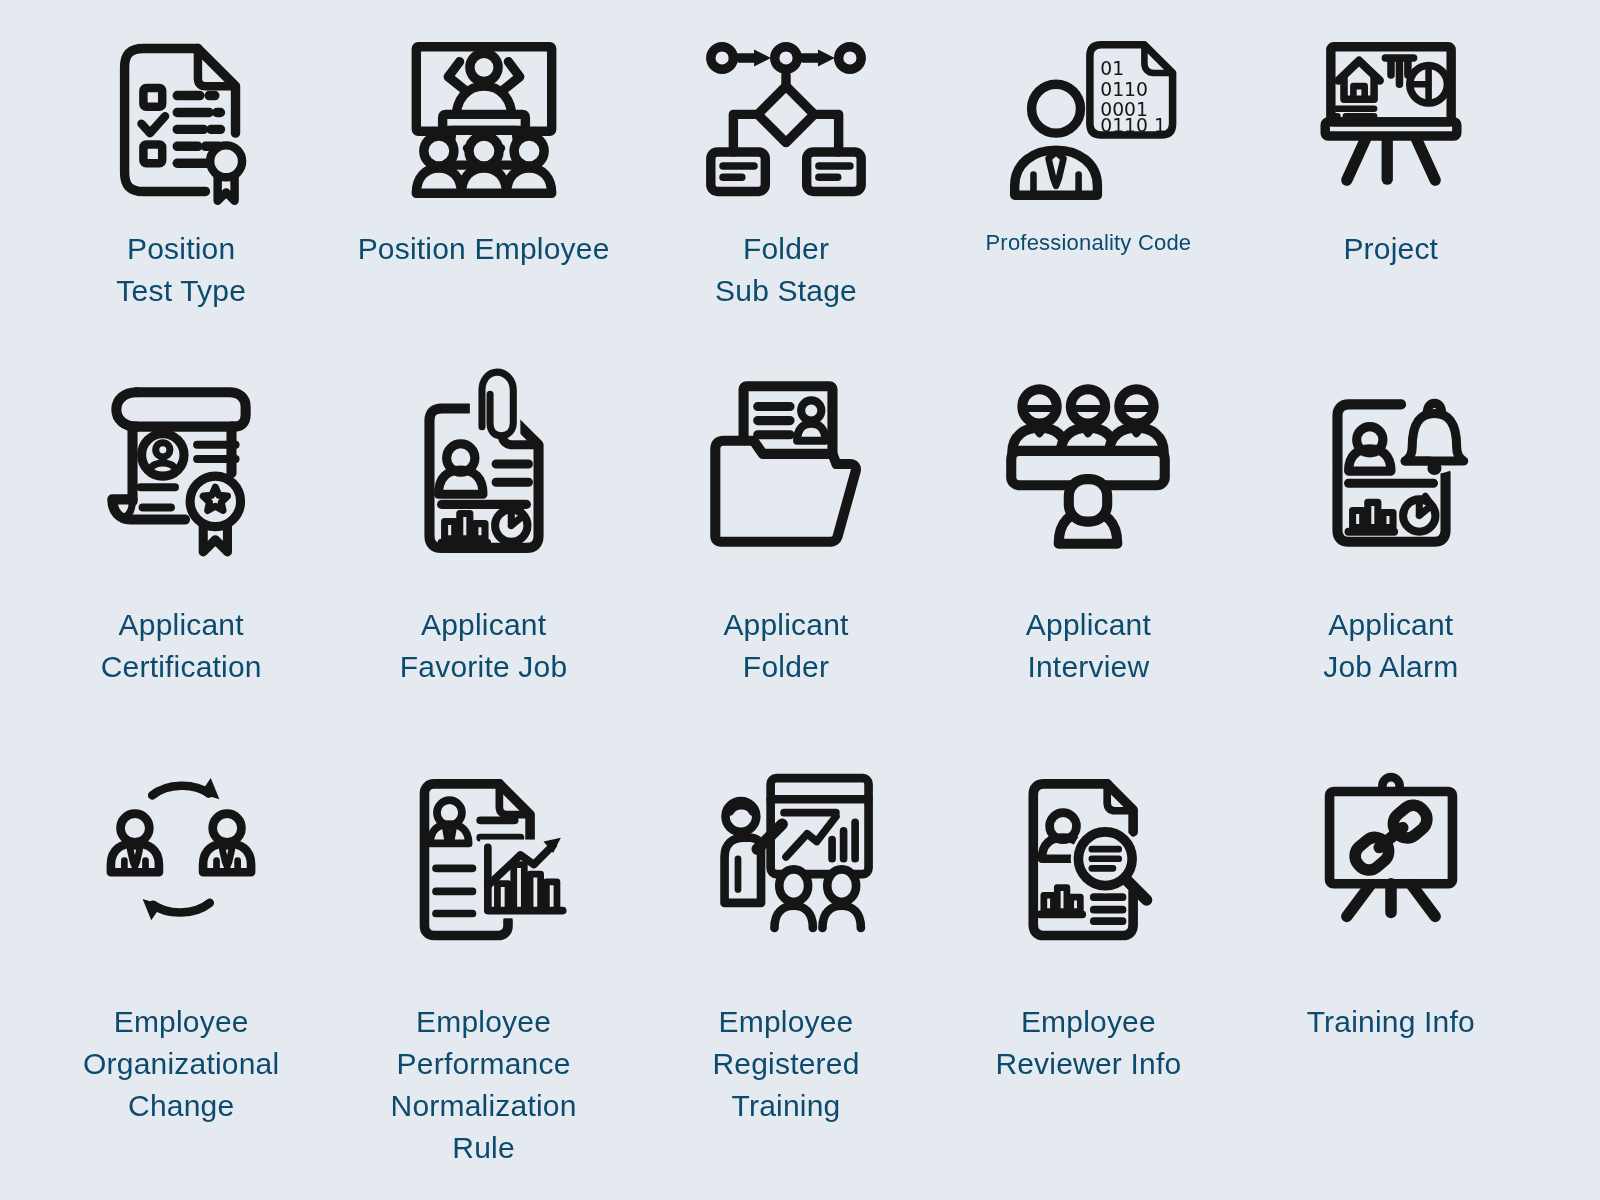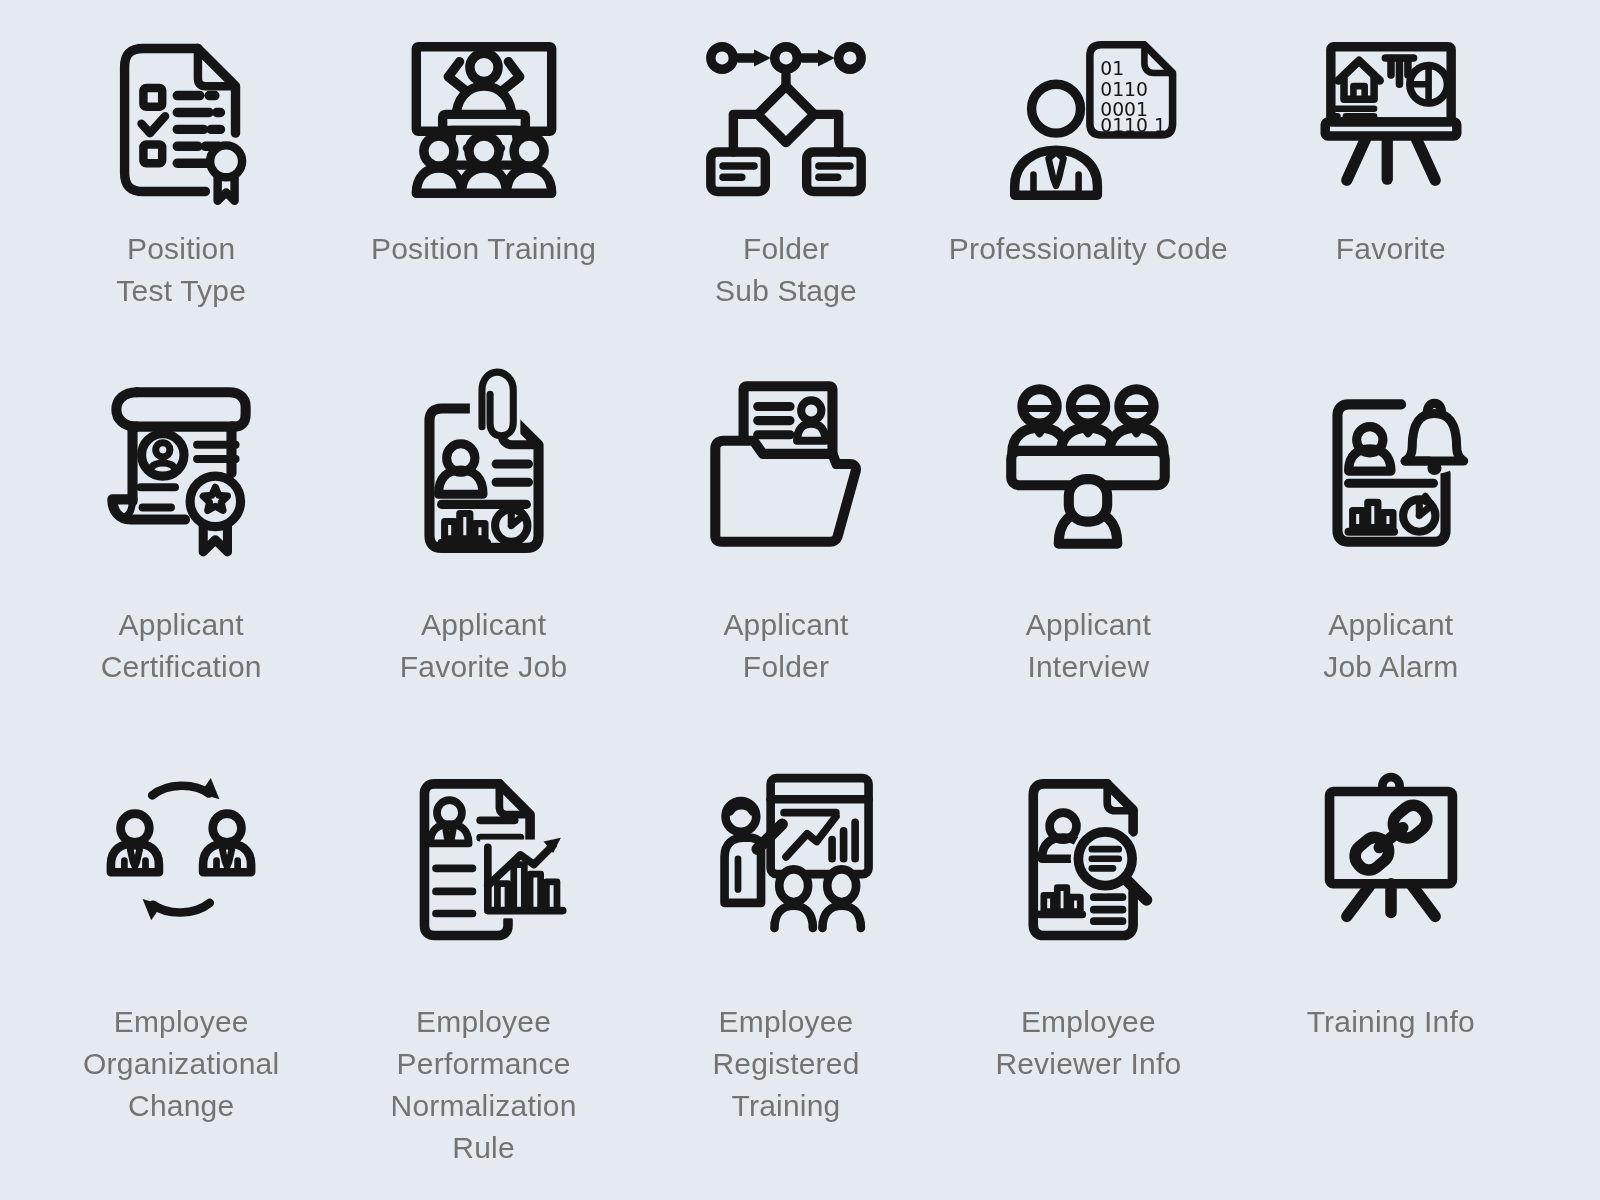"Position" .label { color: #737373 -> #0c4a6e }
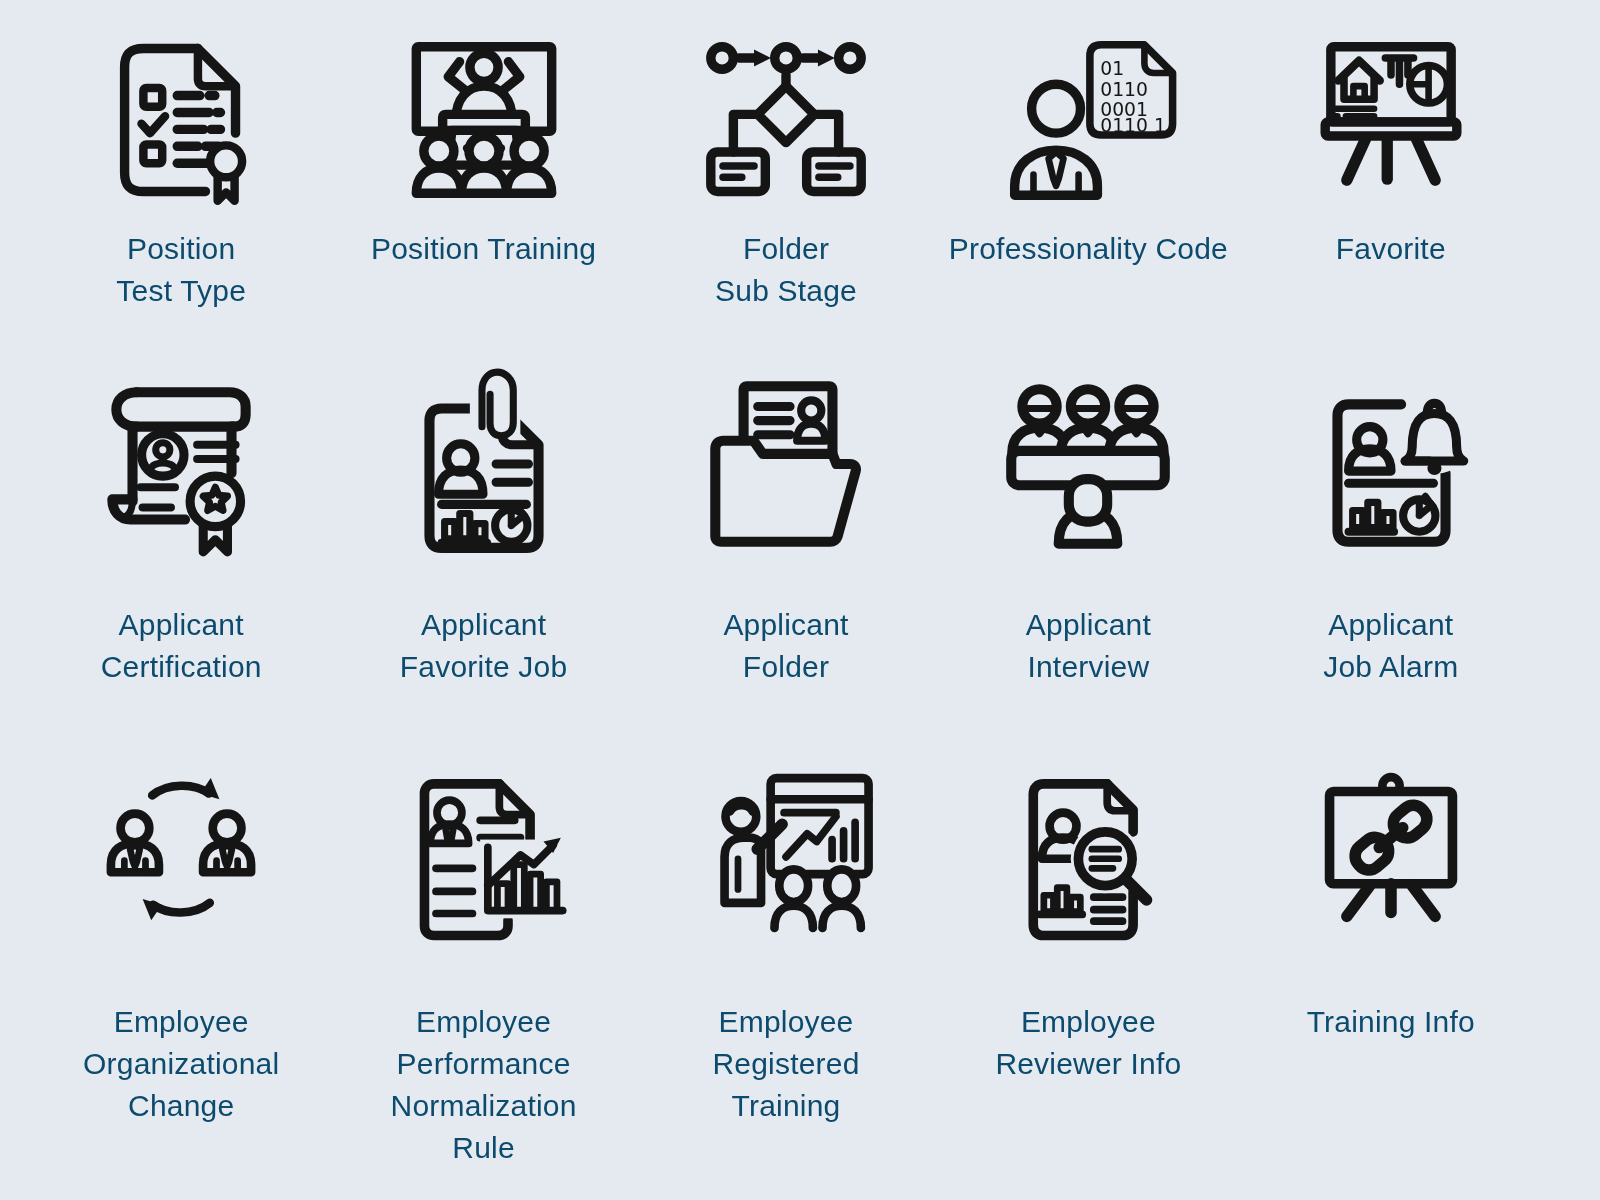"Position Training" div.label { text: Training -> Employee }
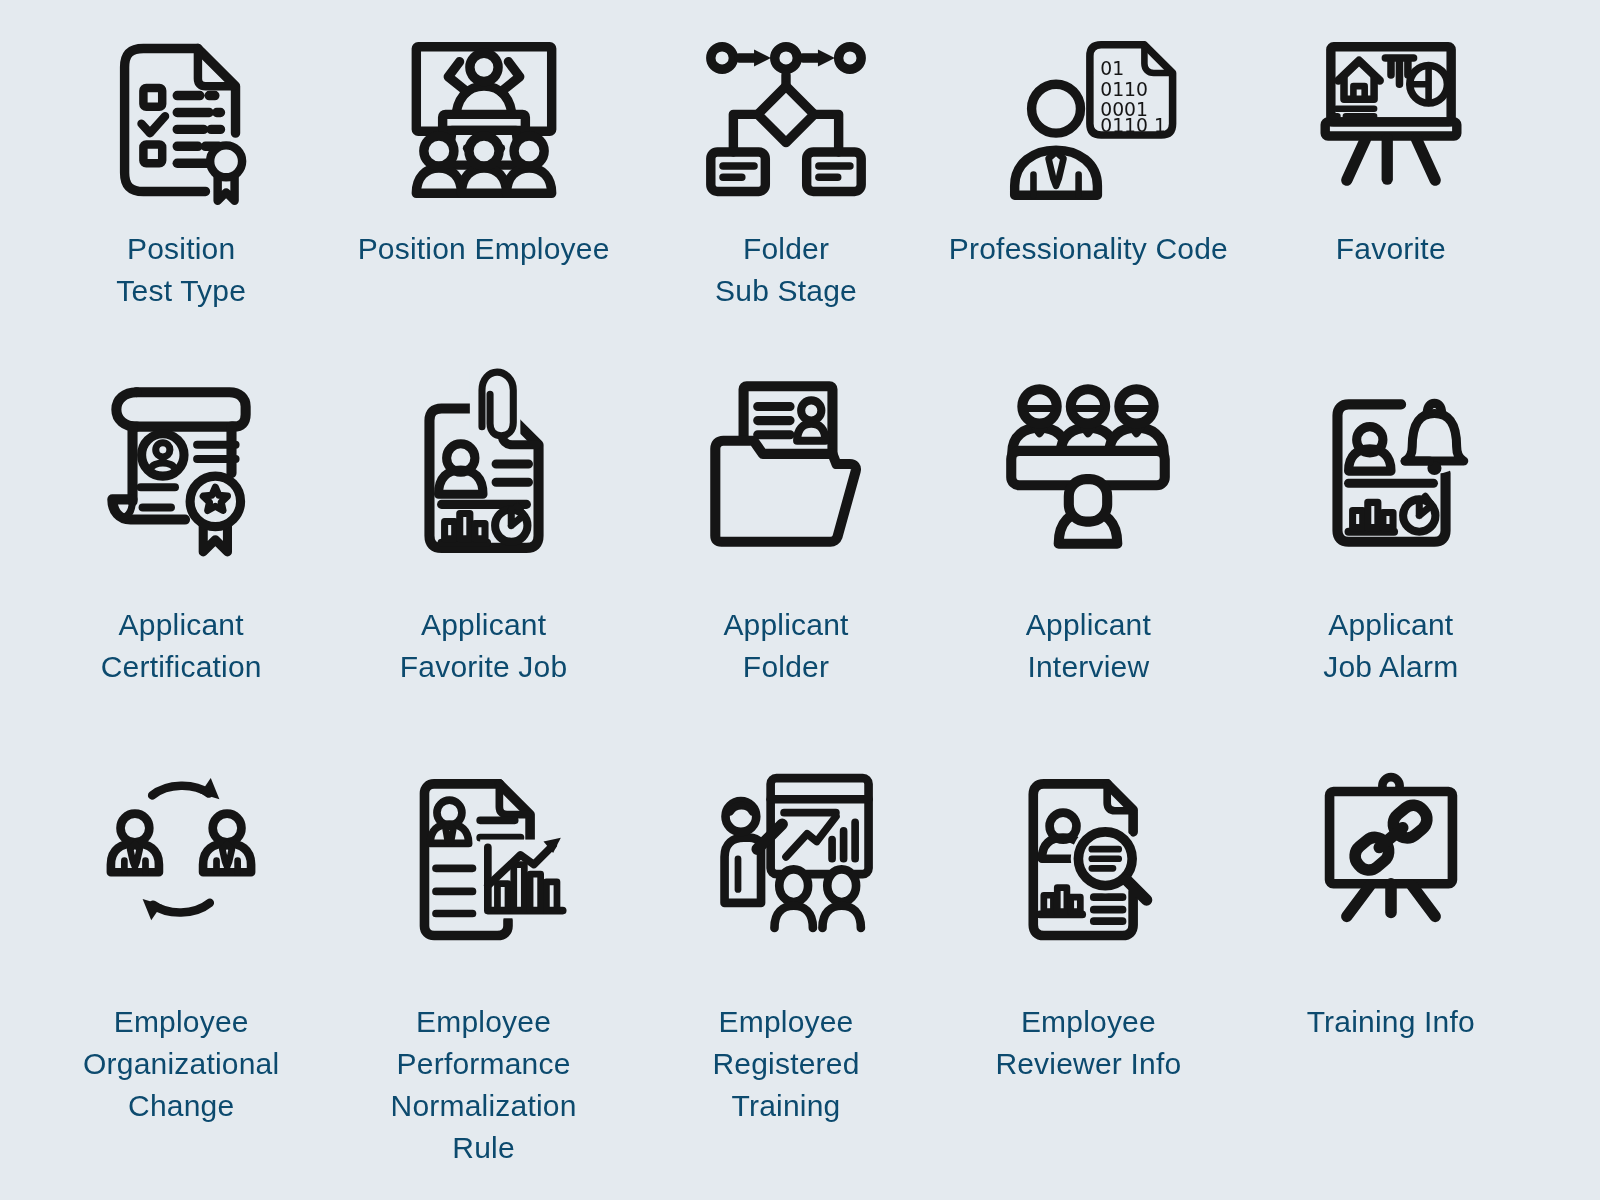"Professionality Code" .label-sm { font-size: 30px -> 22px }
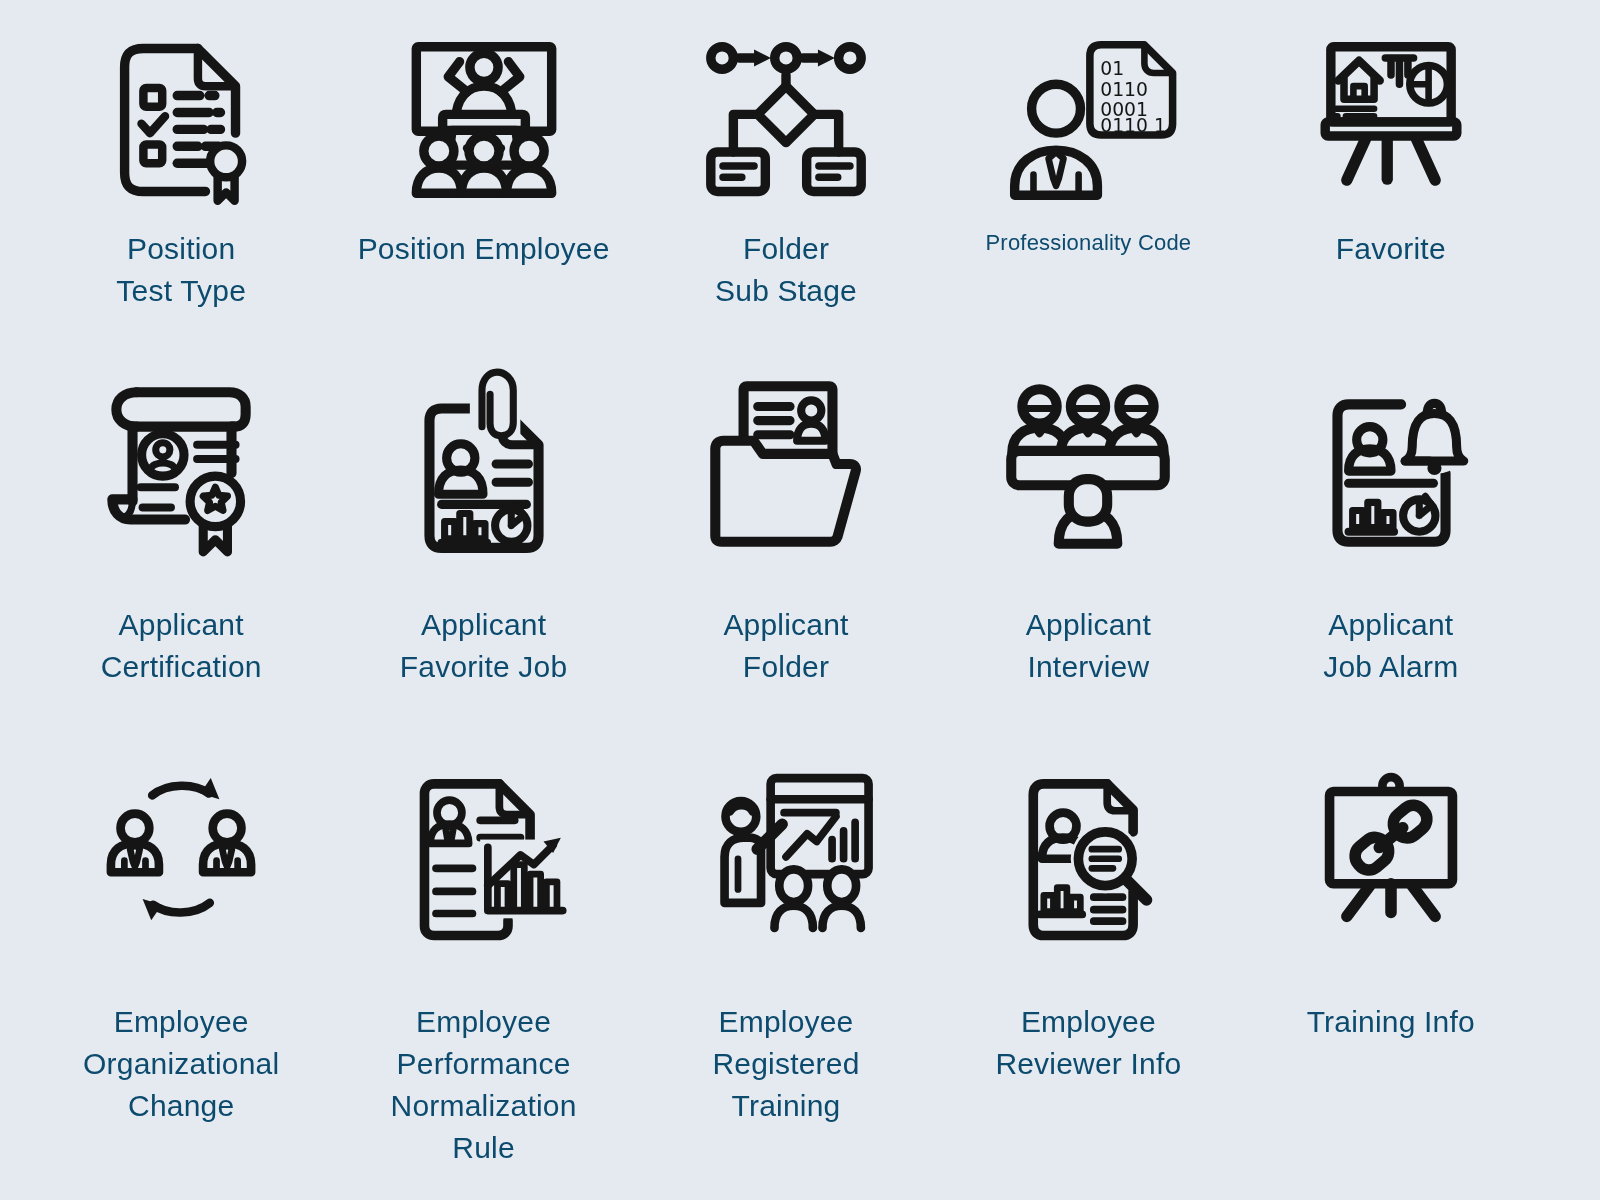"Favorite" div.label { text: Favorite -> Project }
